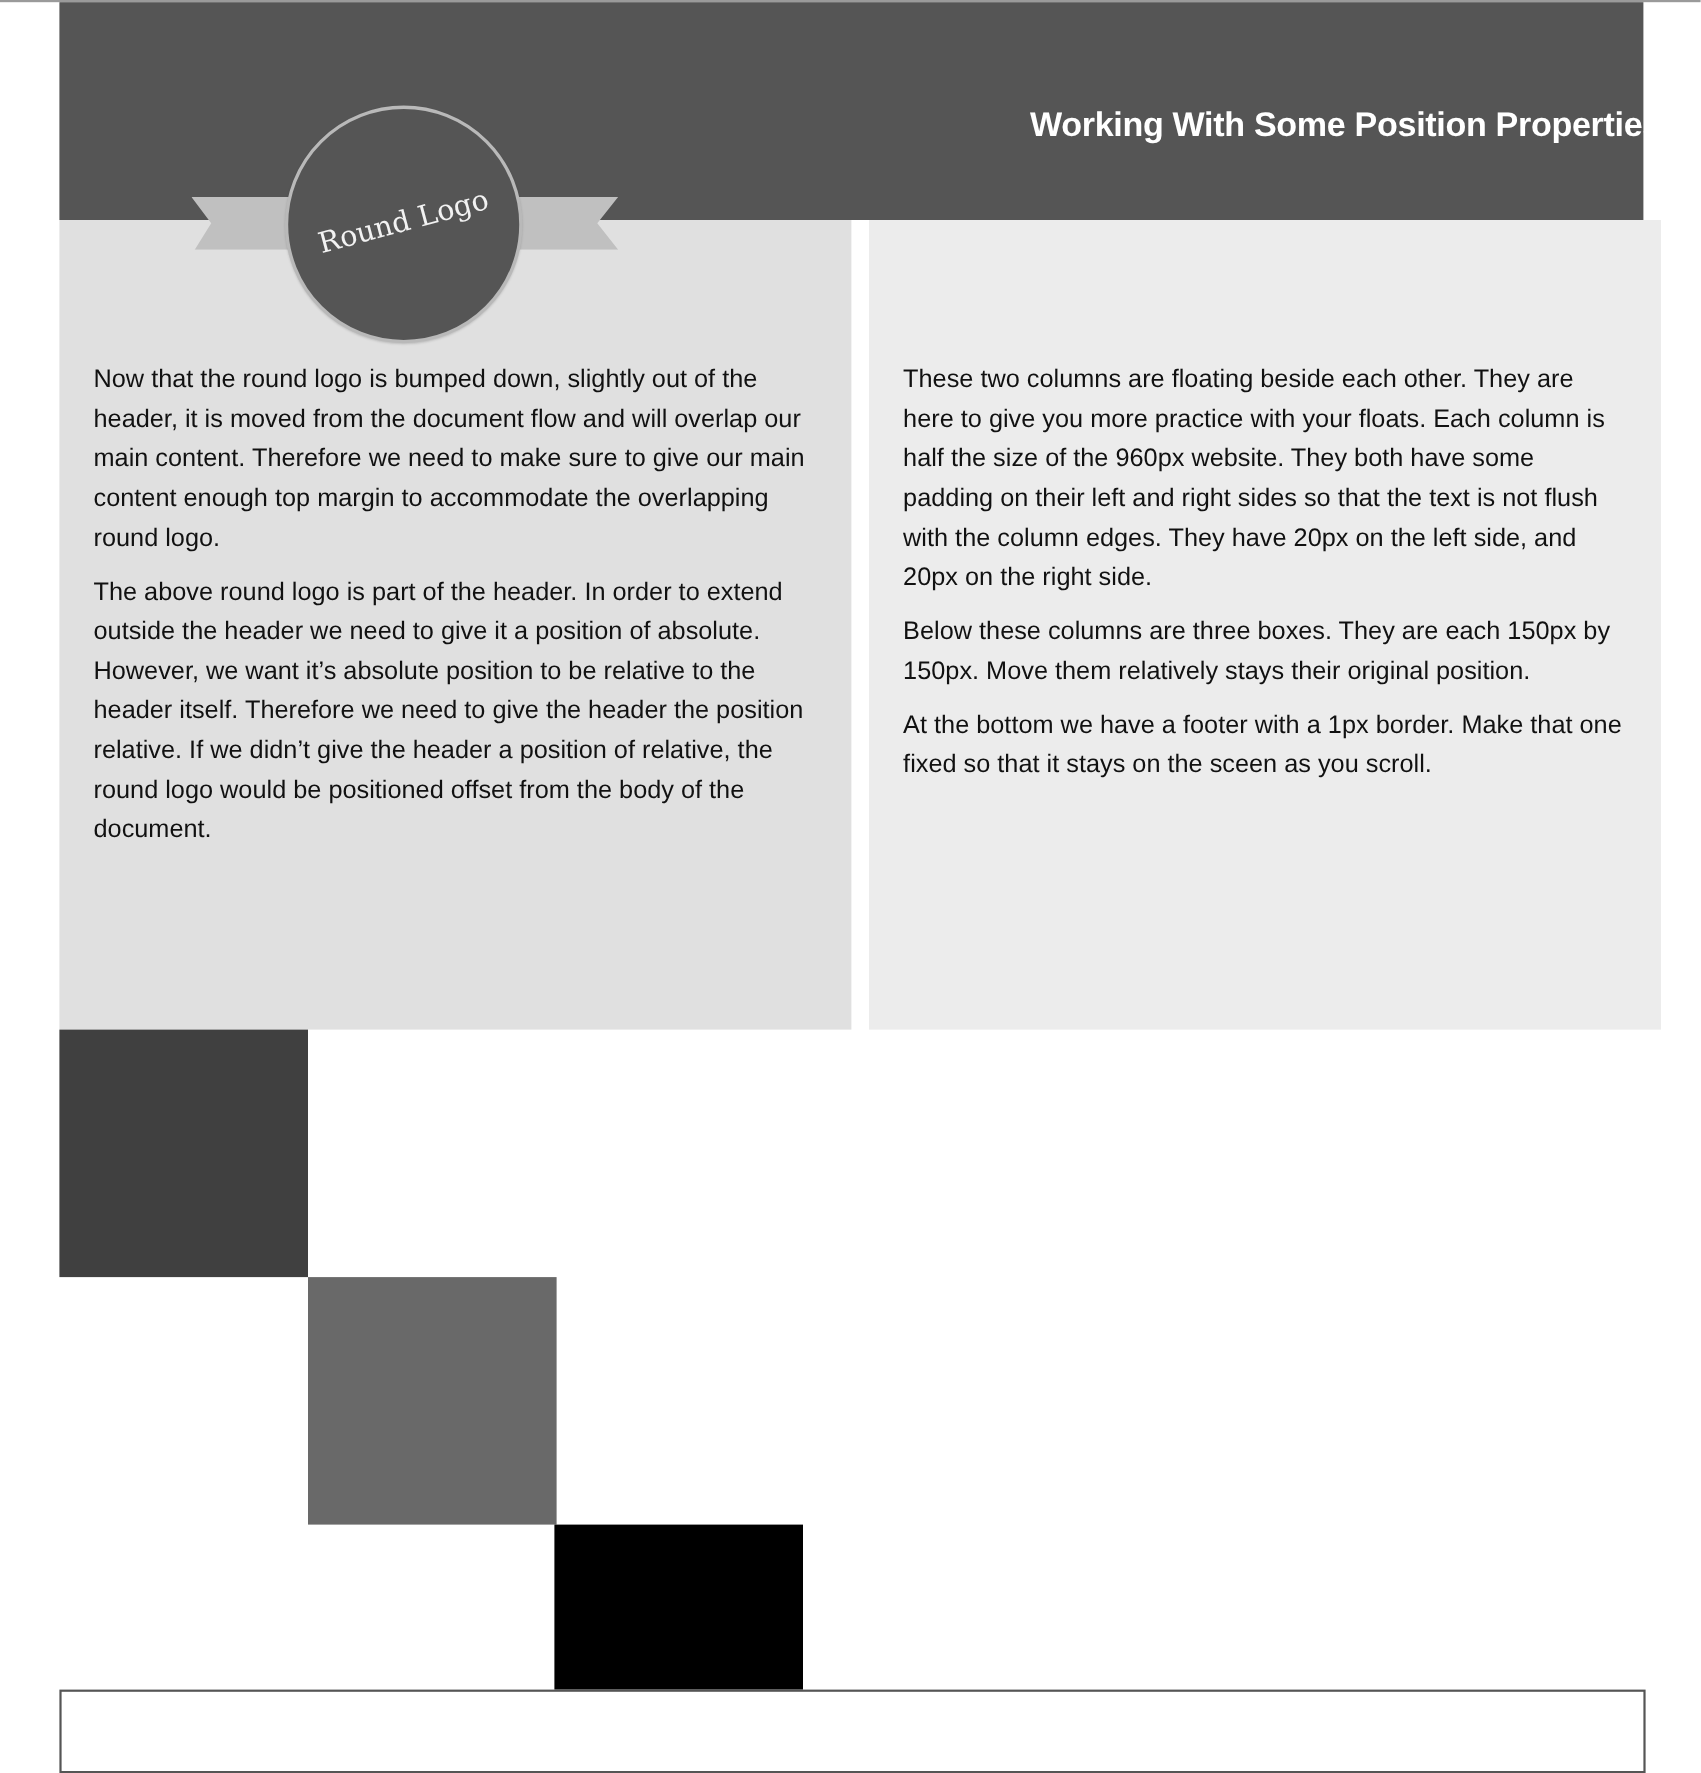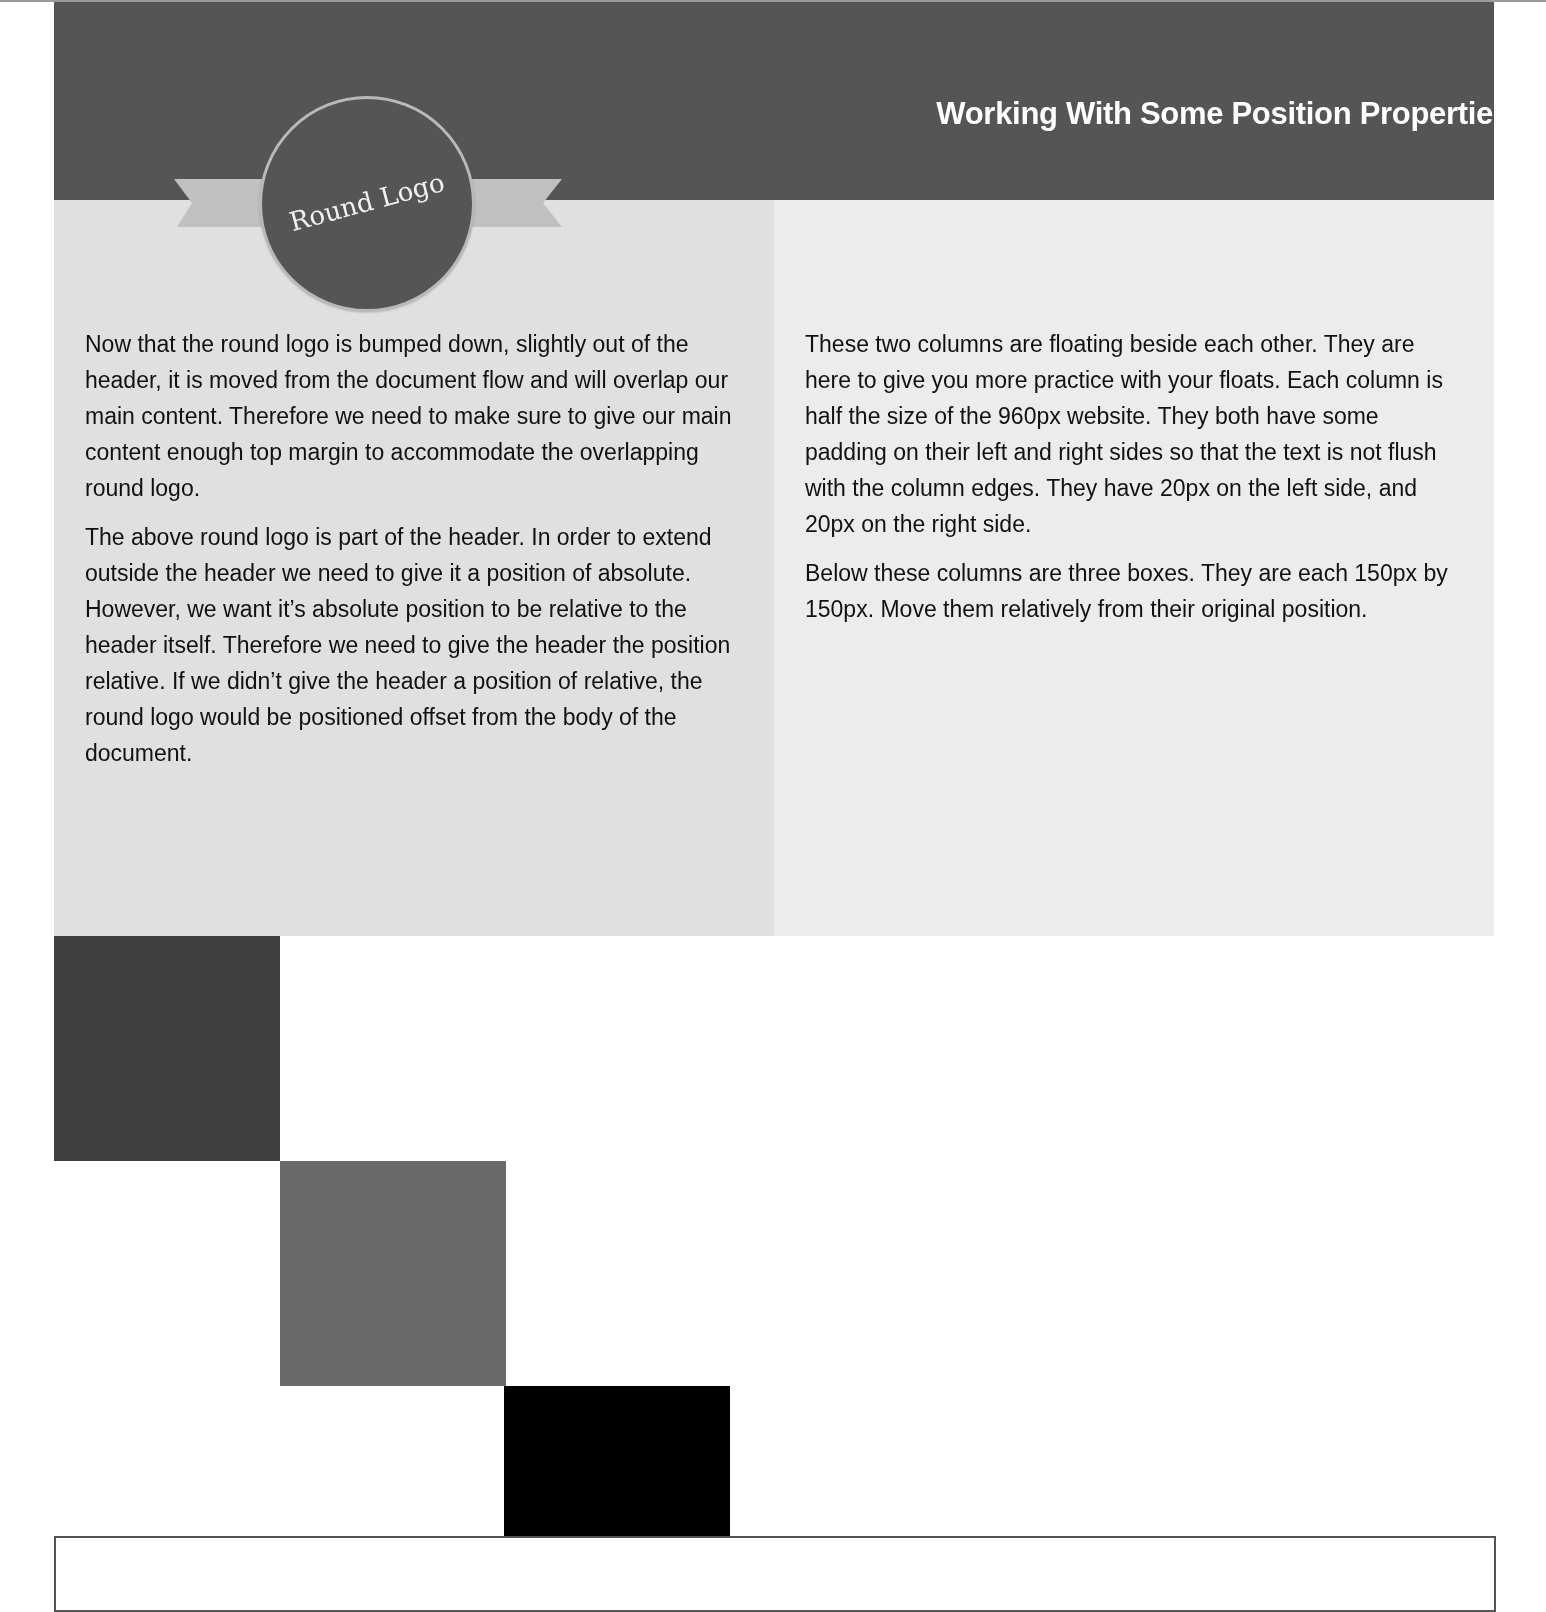"These two columns are floating" .col-right { left: 774px -> 790px }
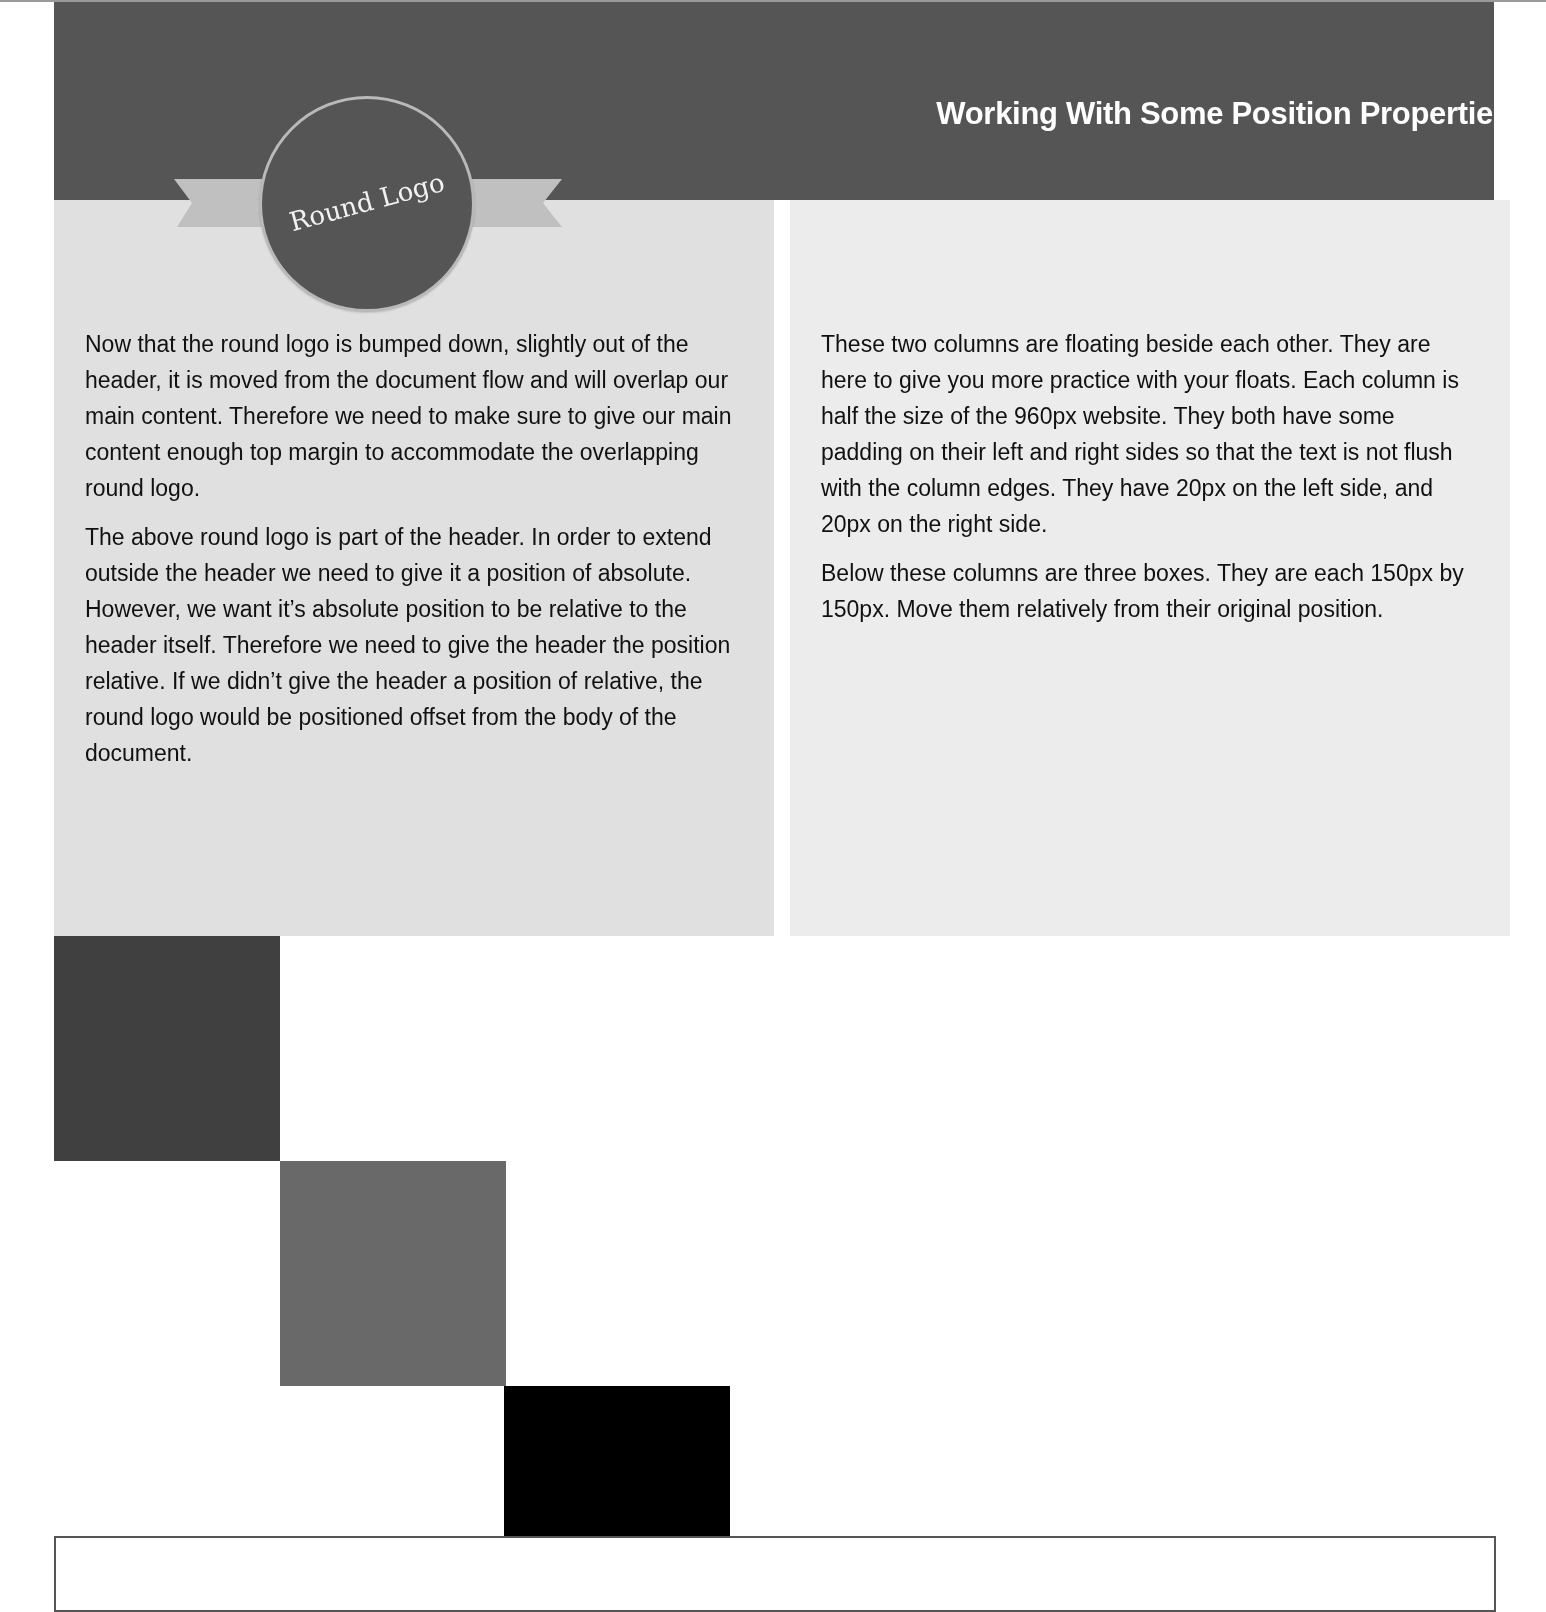"Below these columns are three" p { text: from -> stays }
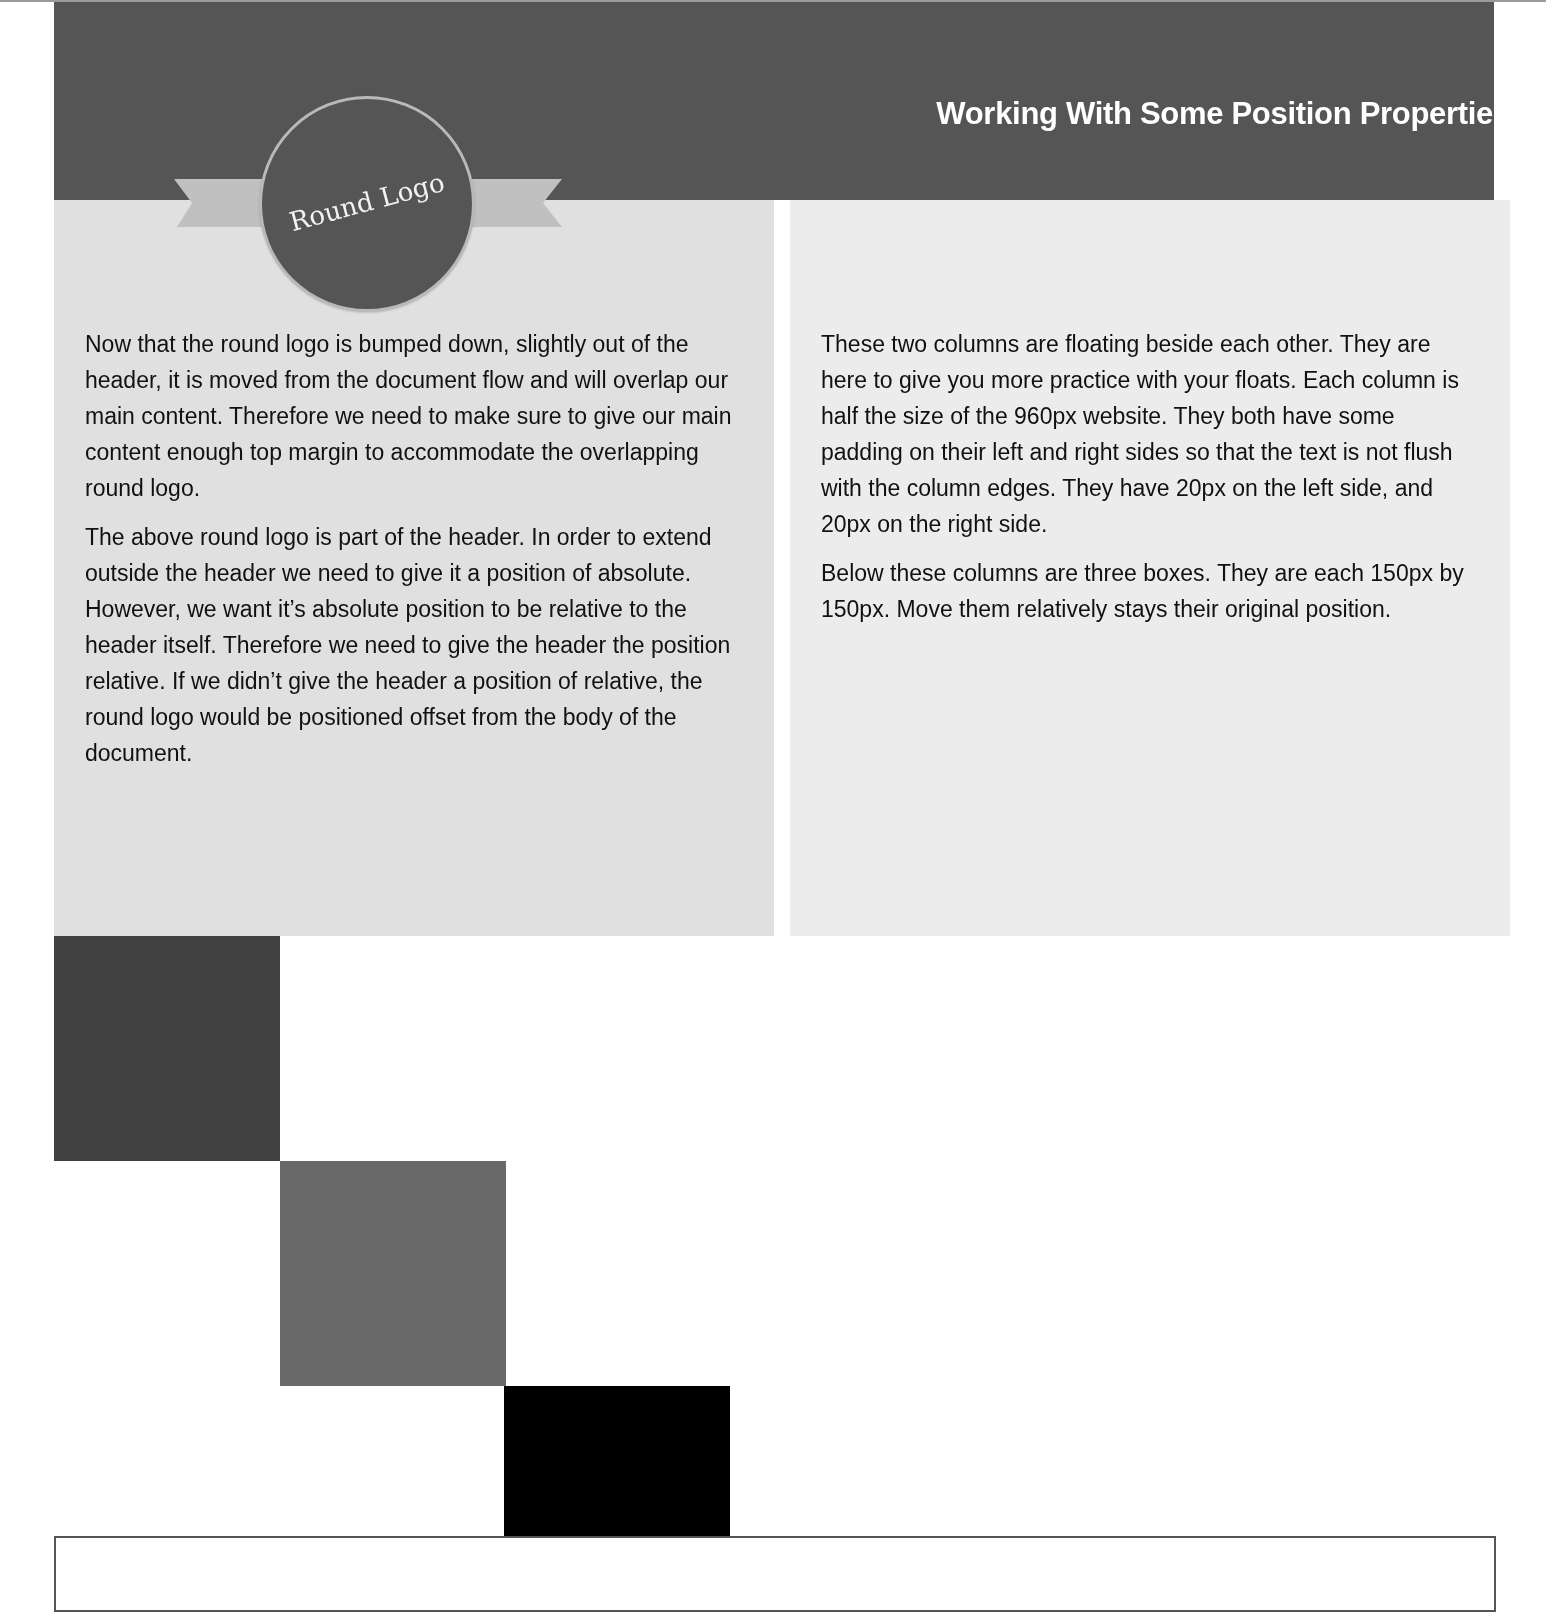"At the bottom we have" p { html: none -> <p>At the bottom we have a footer with a 1px border. Make that one fixed so that it stays on the sceen as you scroll.</p> }
